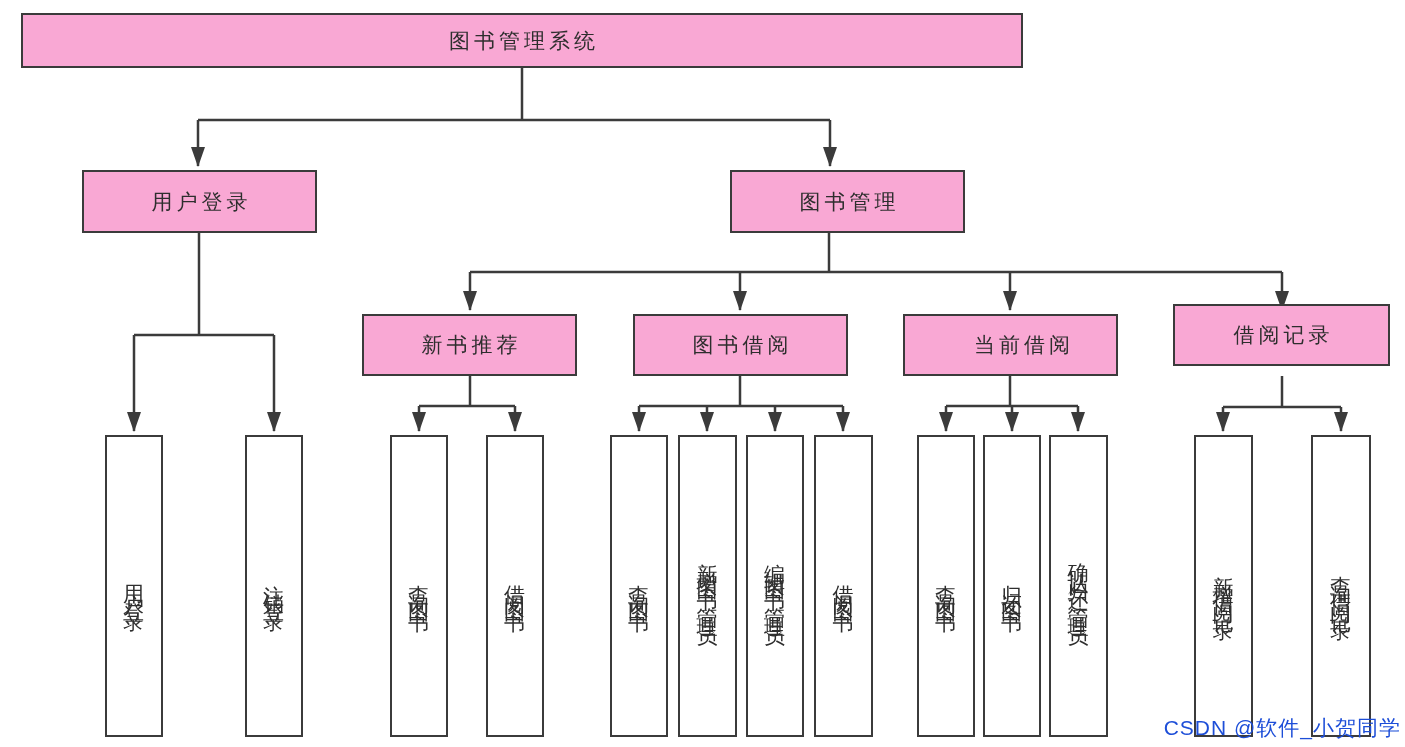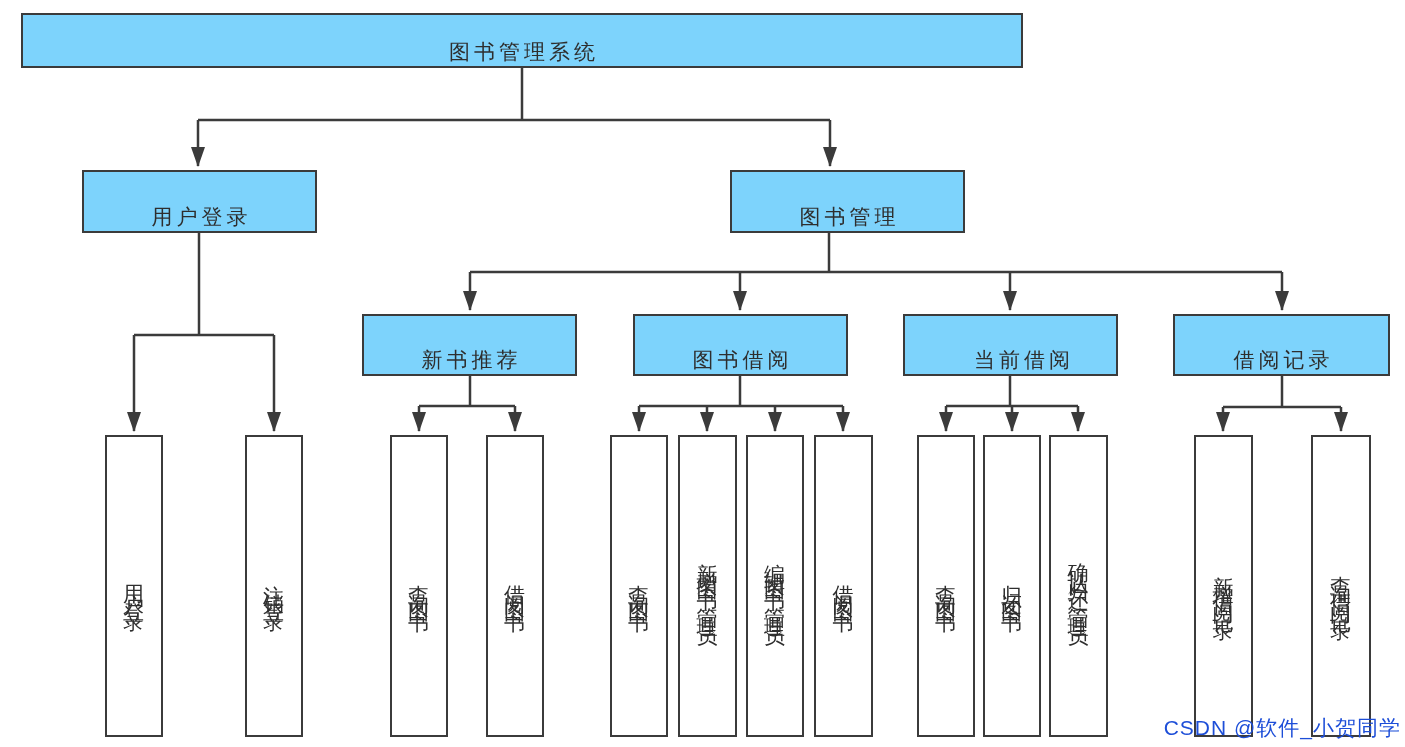"图书管理系统" .box { align-items: flex-end -> center; background: #7dd3fc -> #f9a8d4 }
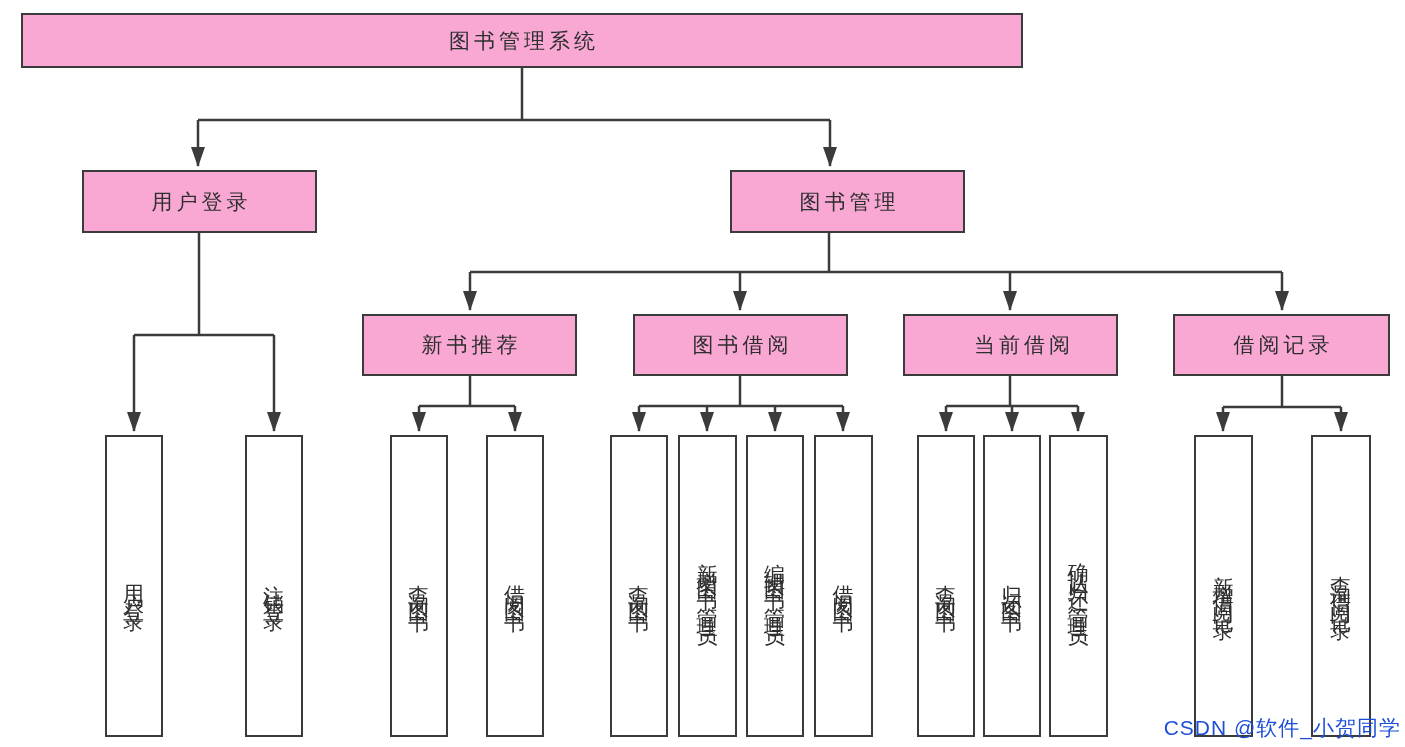"借阅记录" #node-borrow-records { top: 314px -> 304px }
